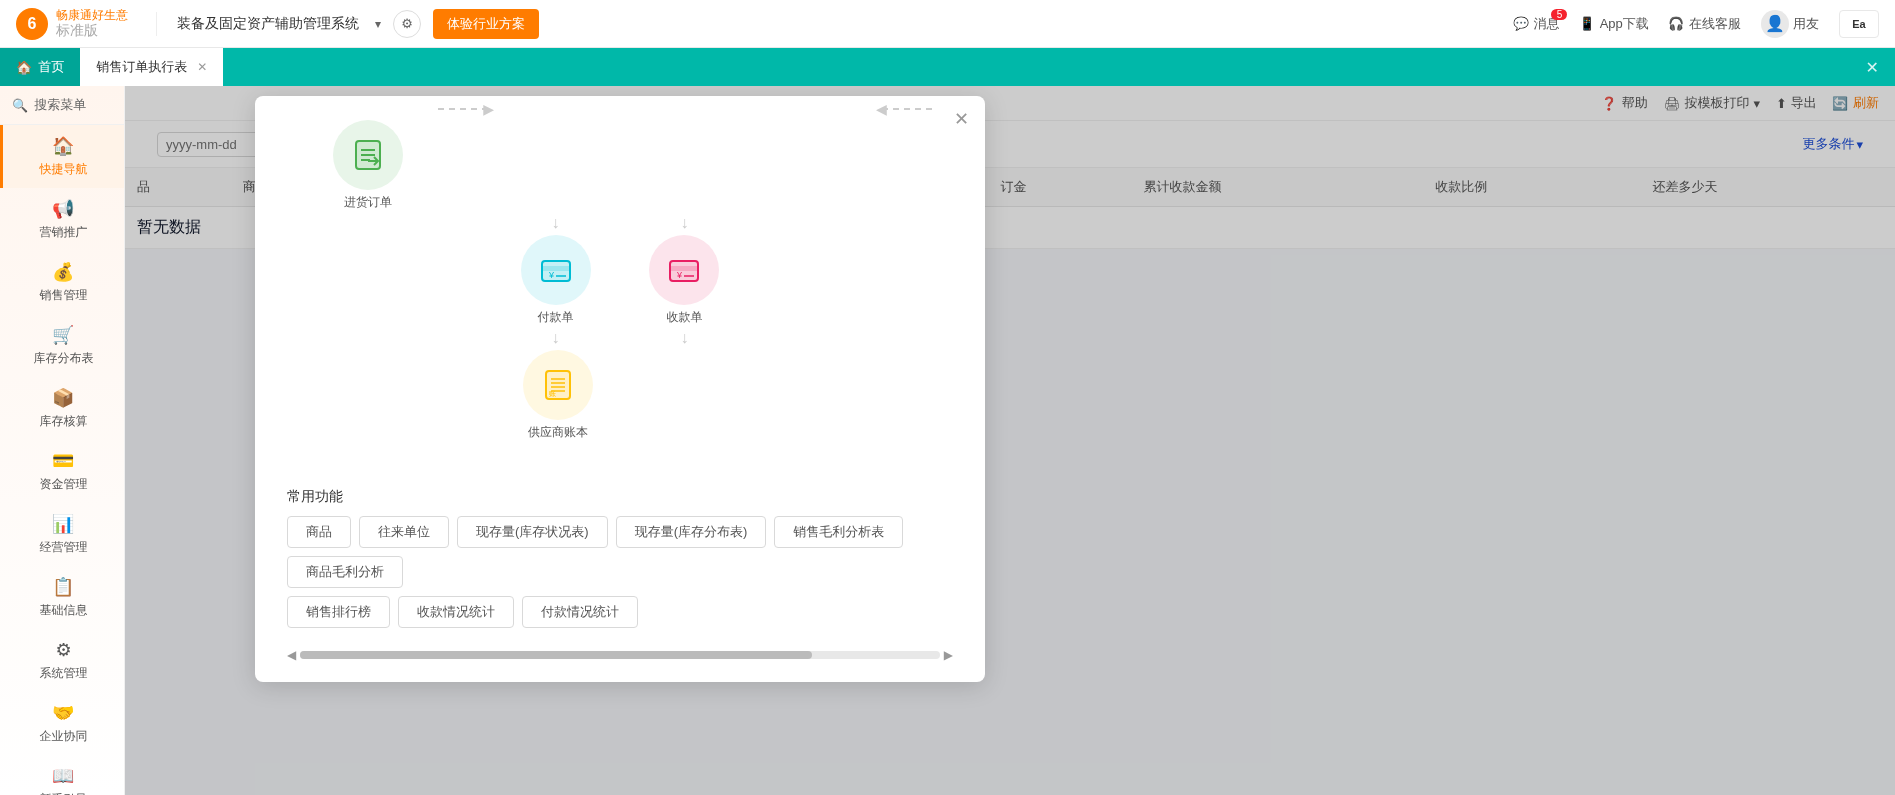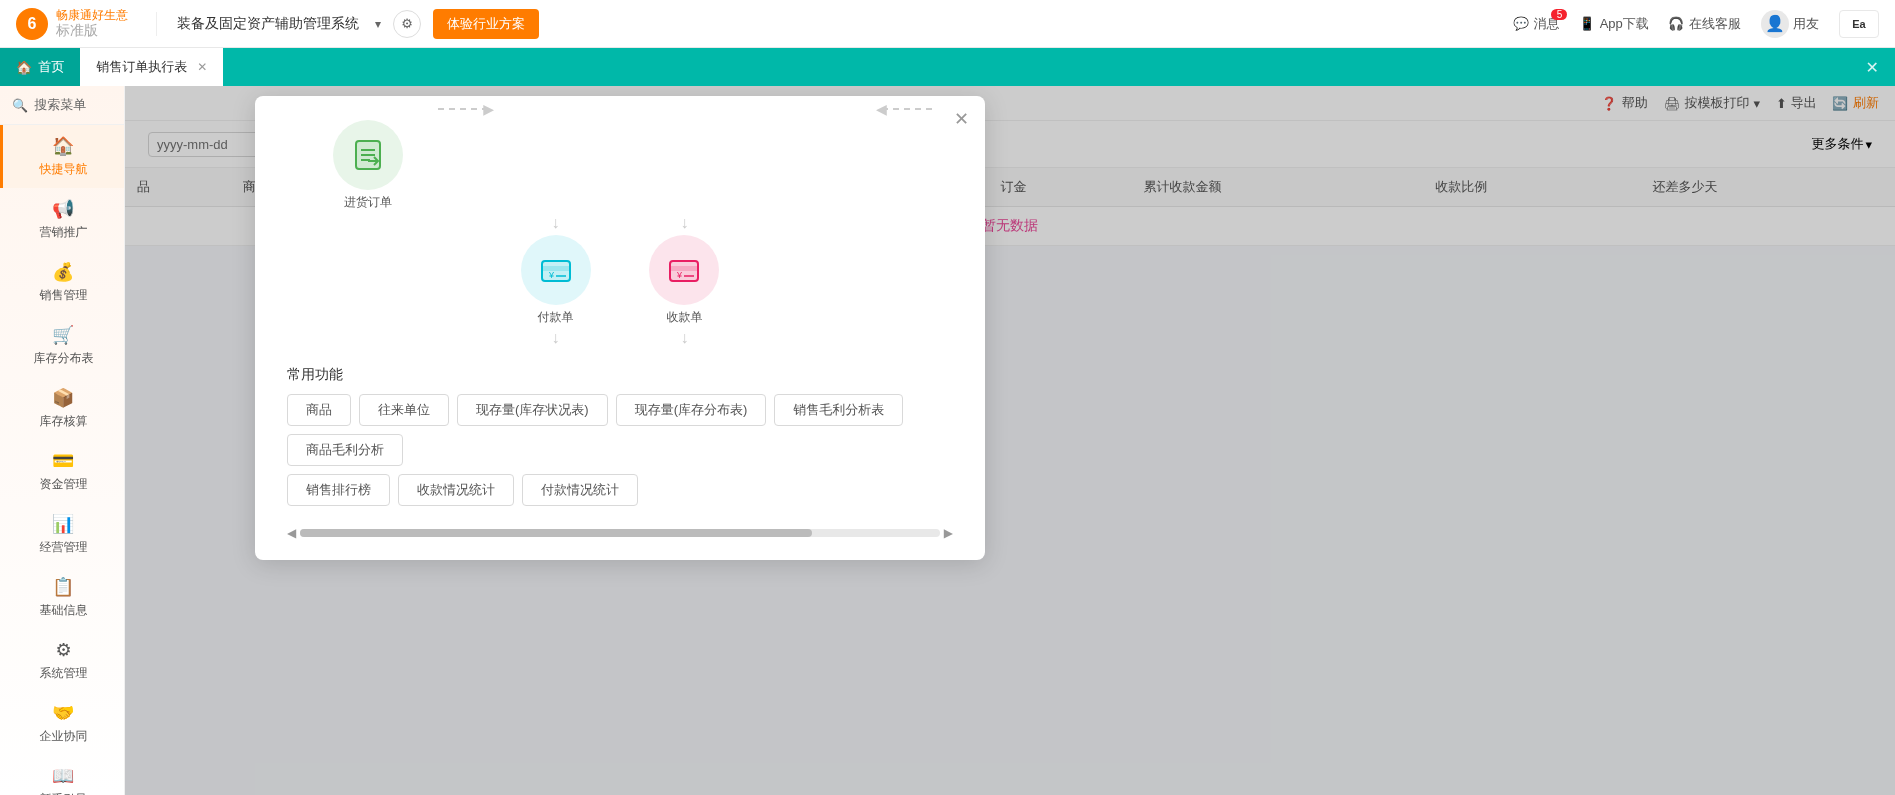"yyyy-mm-dd" .search-bar { padding: 8px 23px -> 8px 32px }
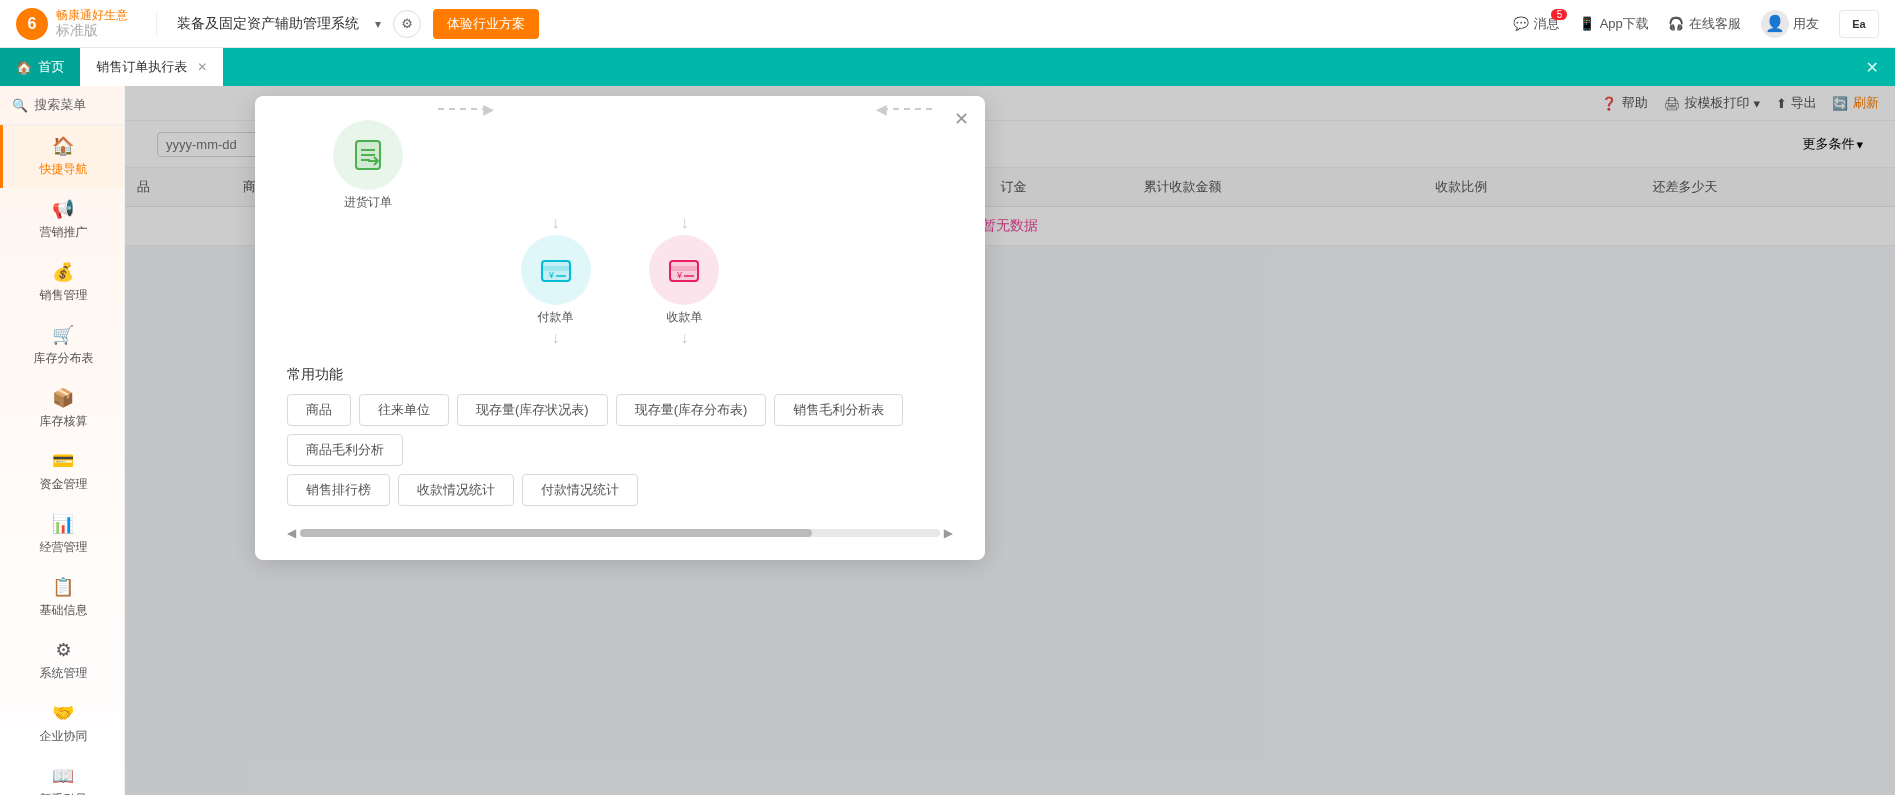"更多条件" .more-conditions { color: #000000 -> #1d4ed8 }
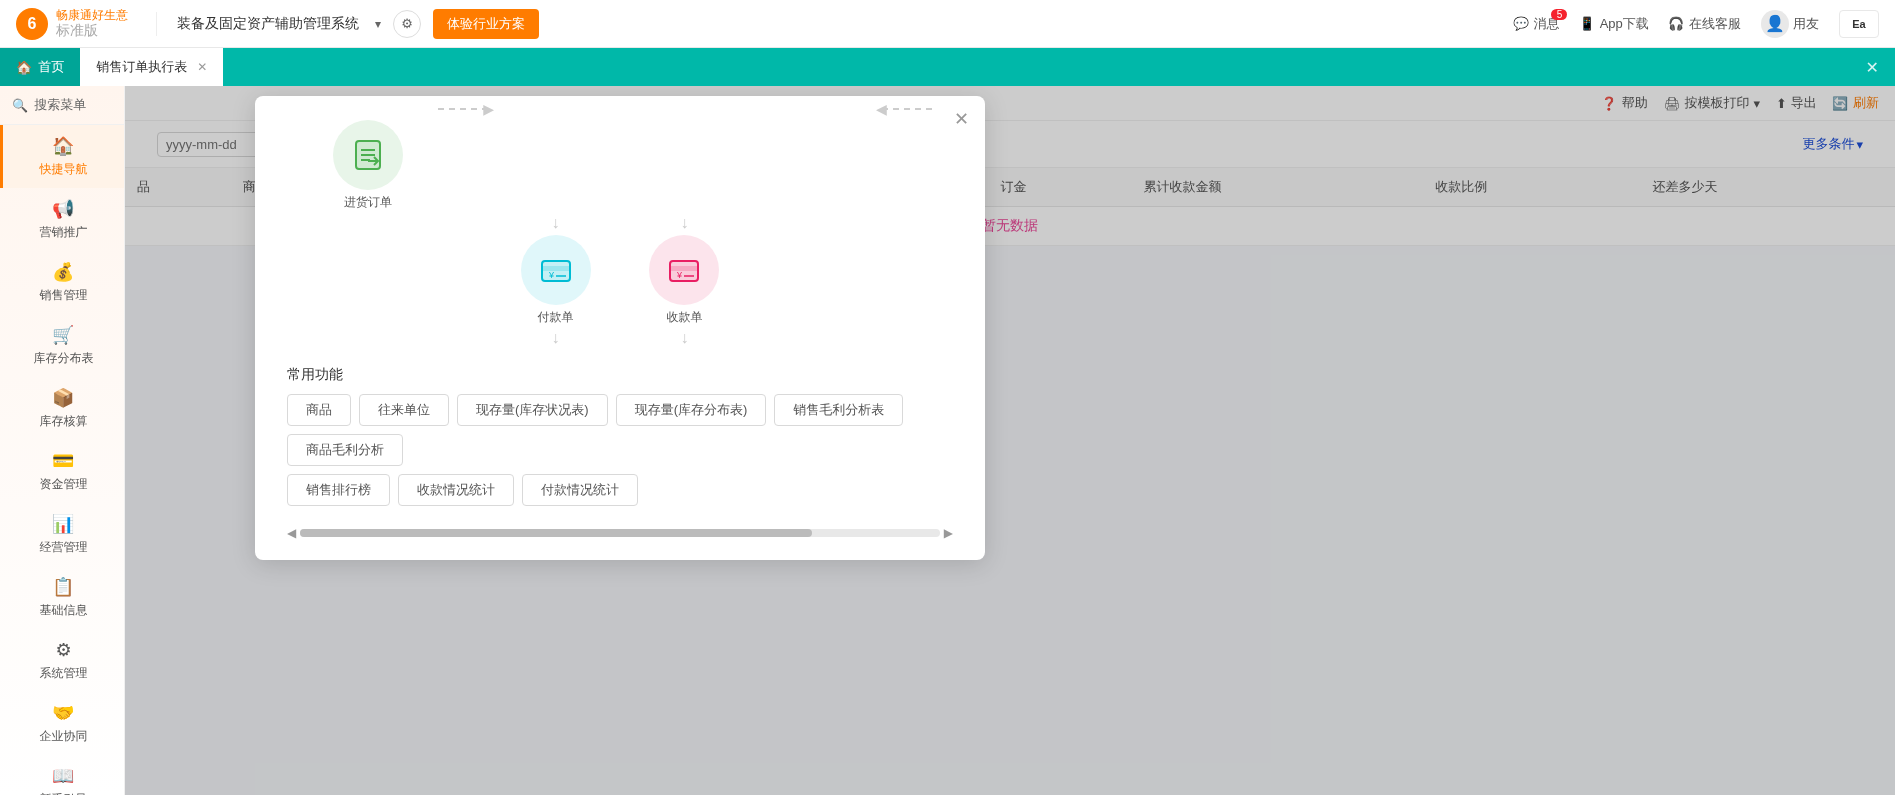"暂无数据" .empty-data { color: #ec4899 -> #0f172a; font-size: 14px -> 16px; text-align: center -> left }
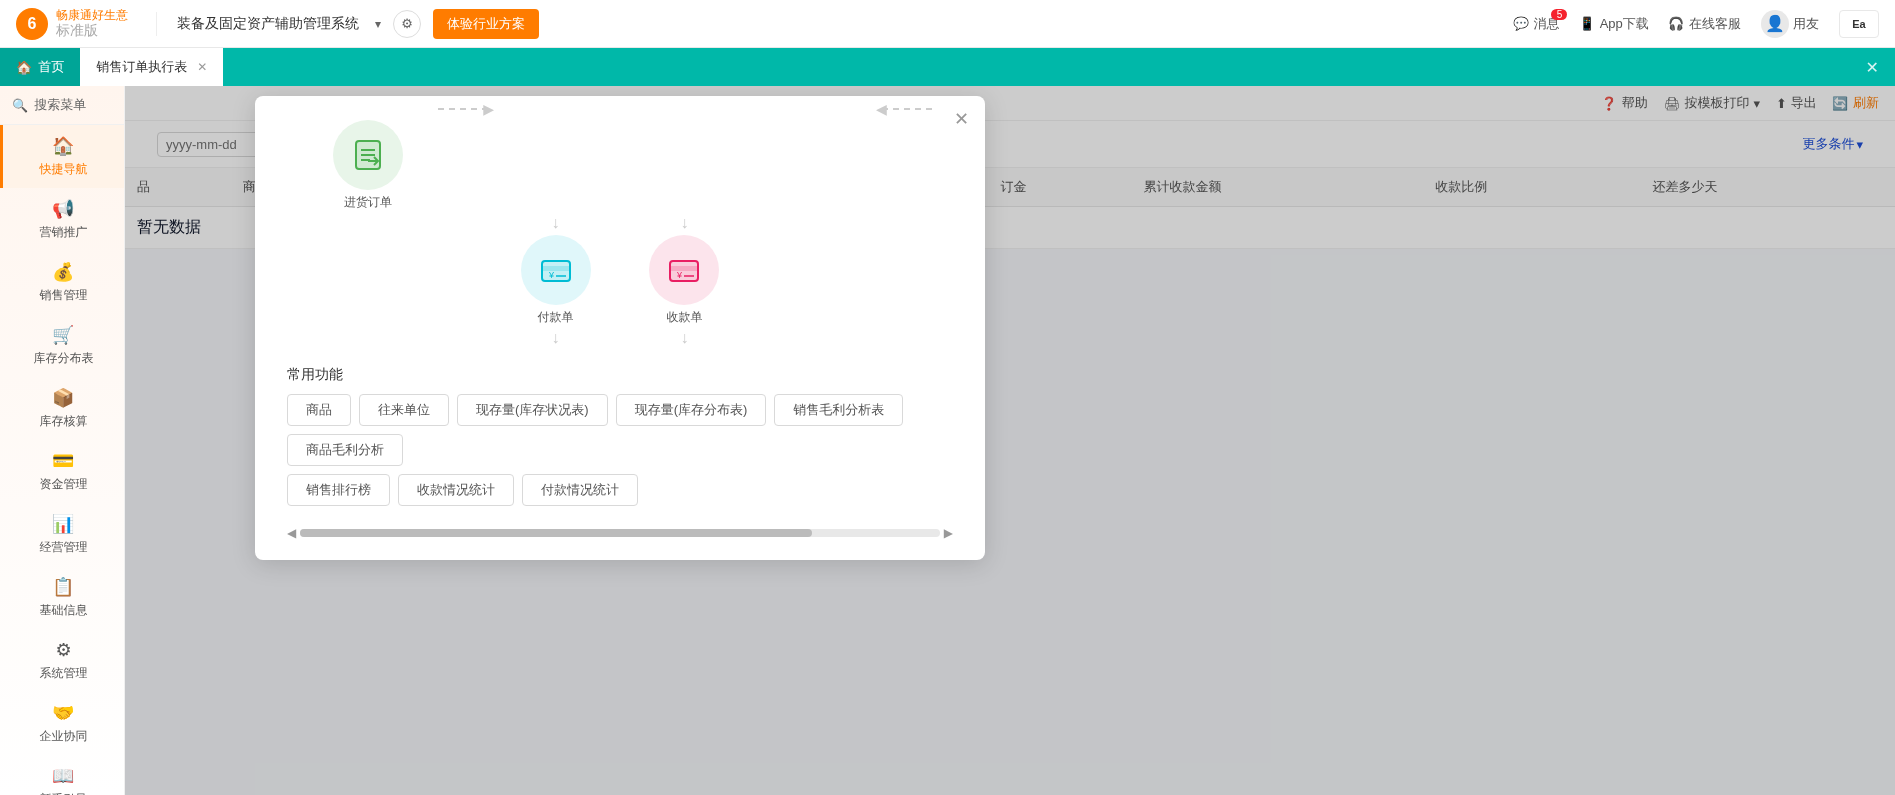"供应商账本" div.flow-col { html: none -> <div> <div> <svg> <rect></rect> <rect></rect> <line></line> <line></line> <line></line> <line></line> <text>账</text> </svg> </div> <span>供应商账本</span> </div> }
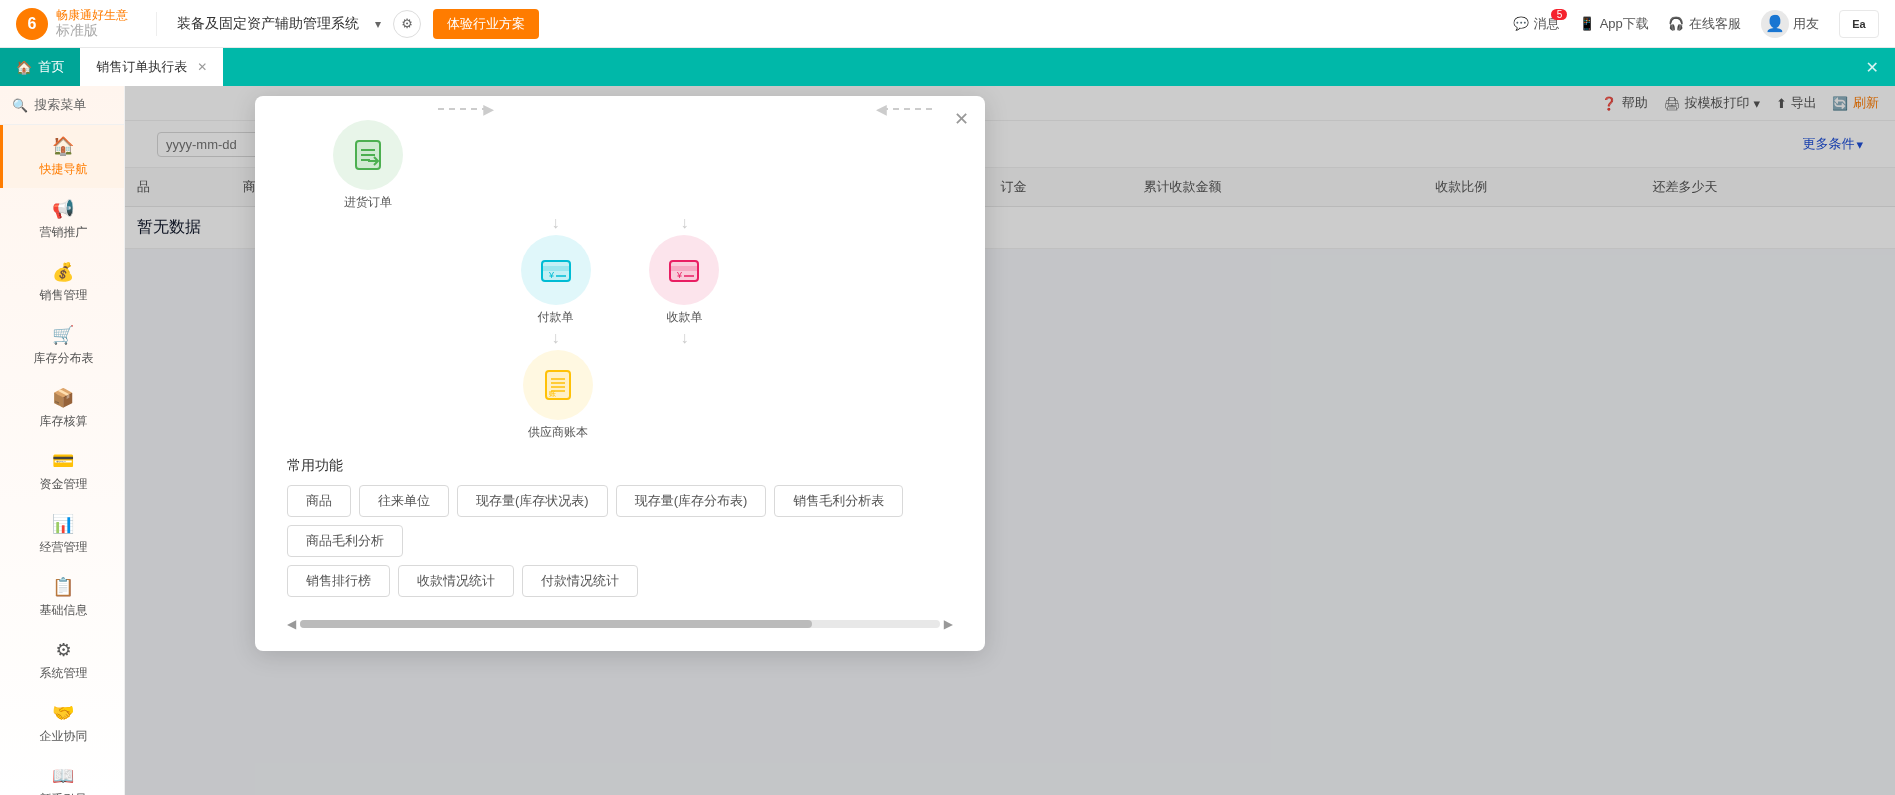"常用功能" .common-title { margin-top: none -> 31px }
